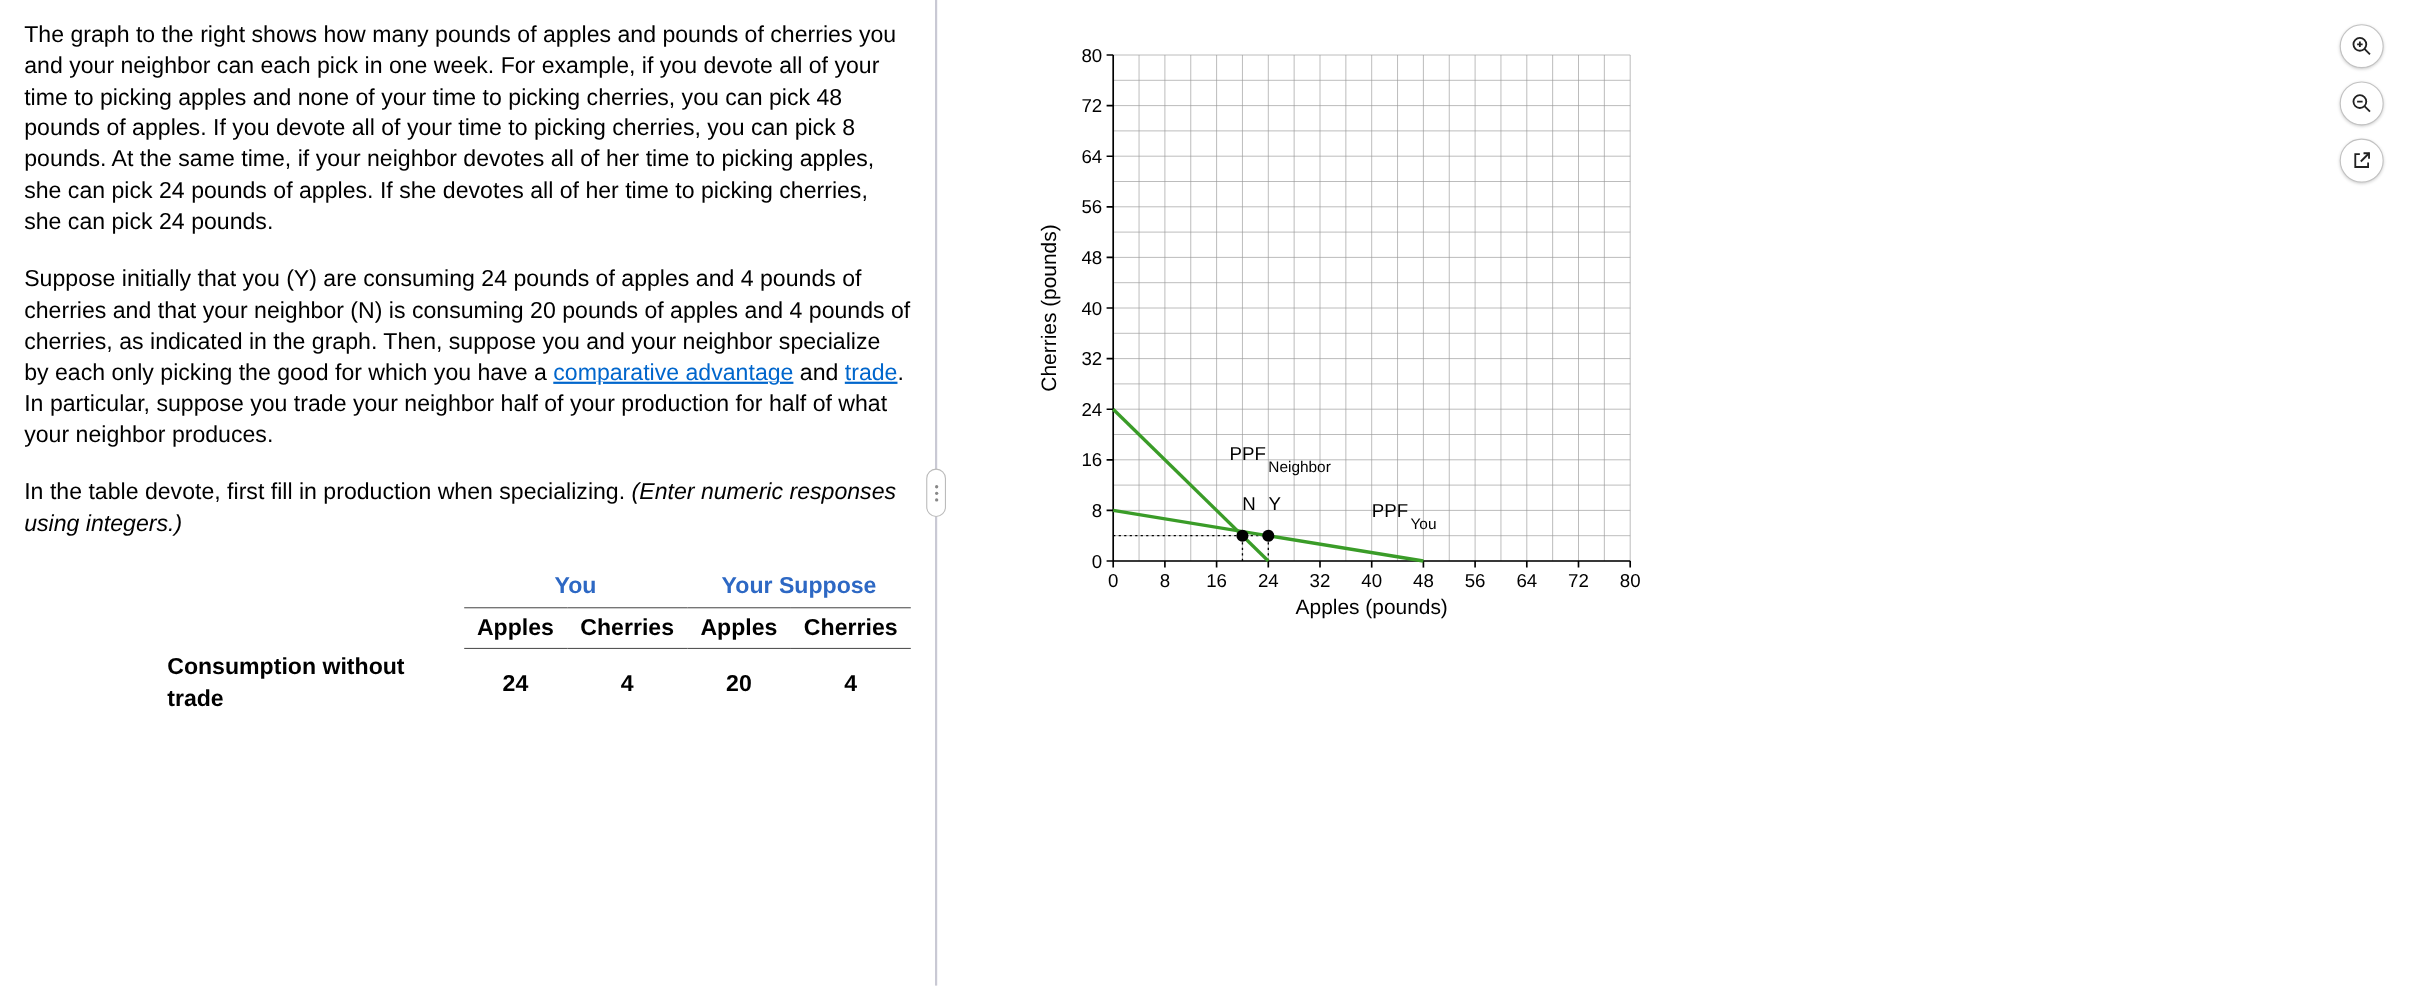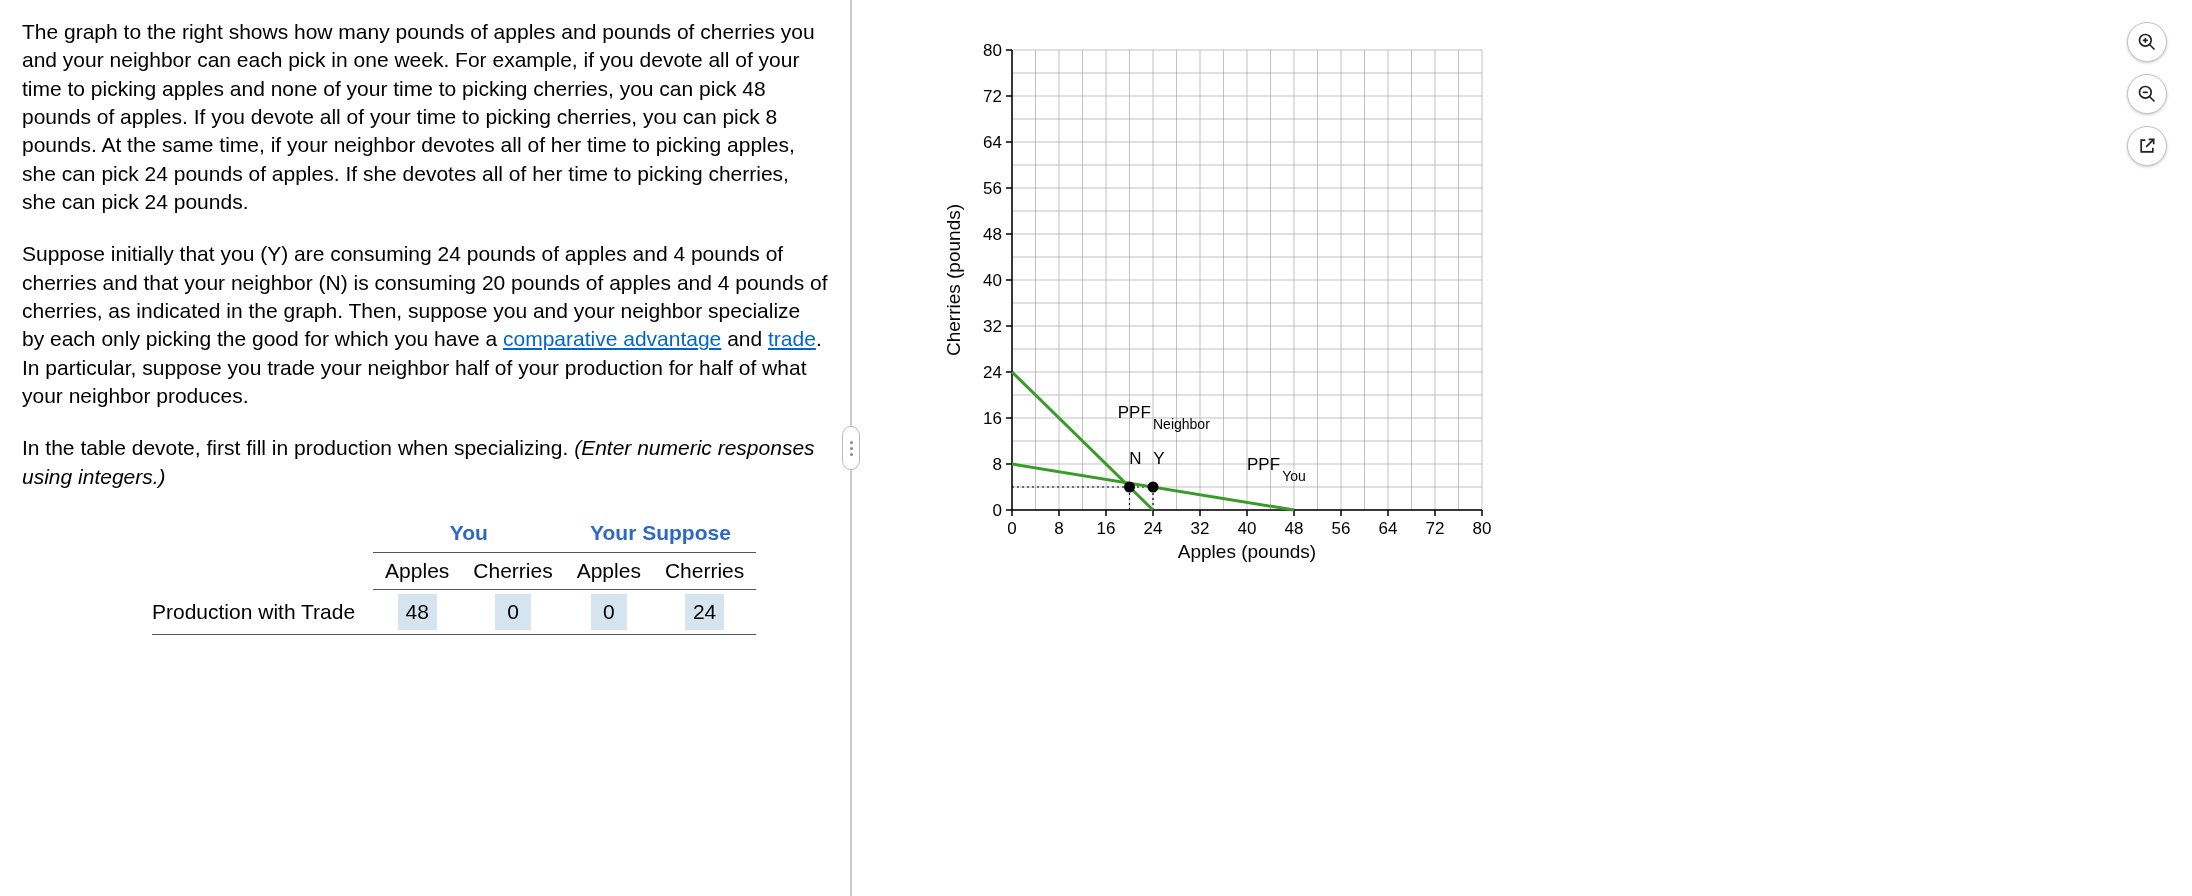"Apples" td, th { font-weight: normal -> bold }
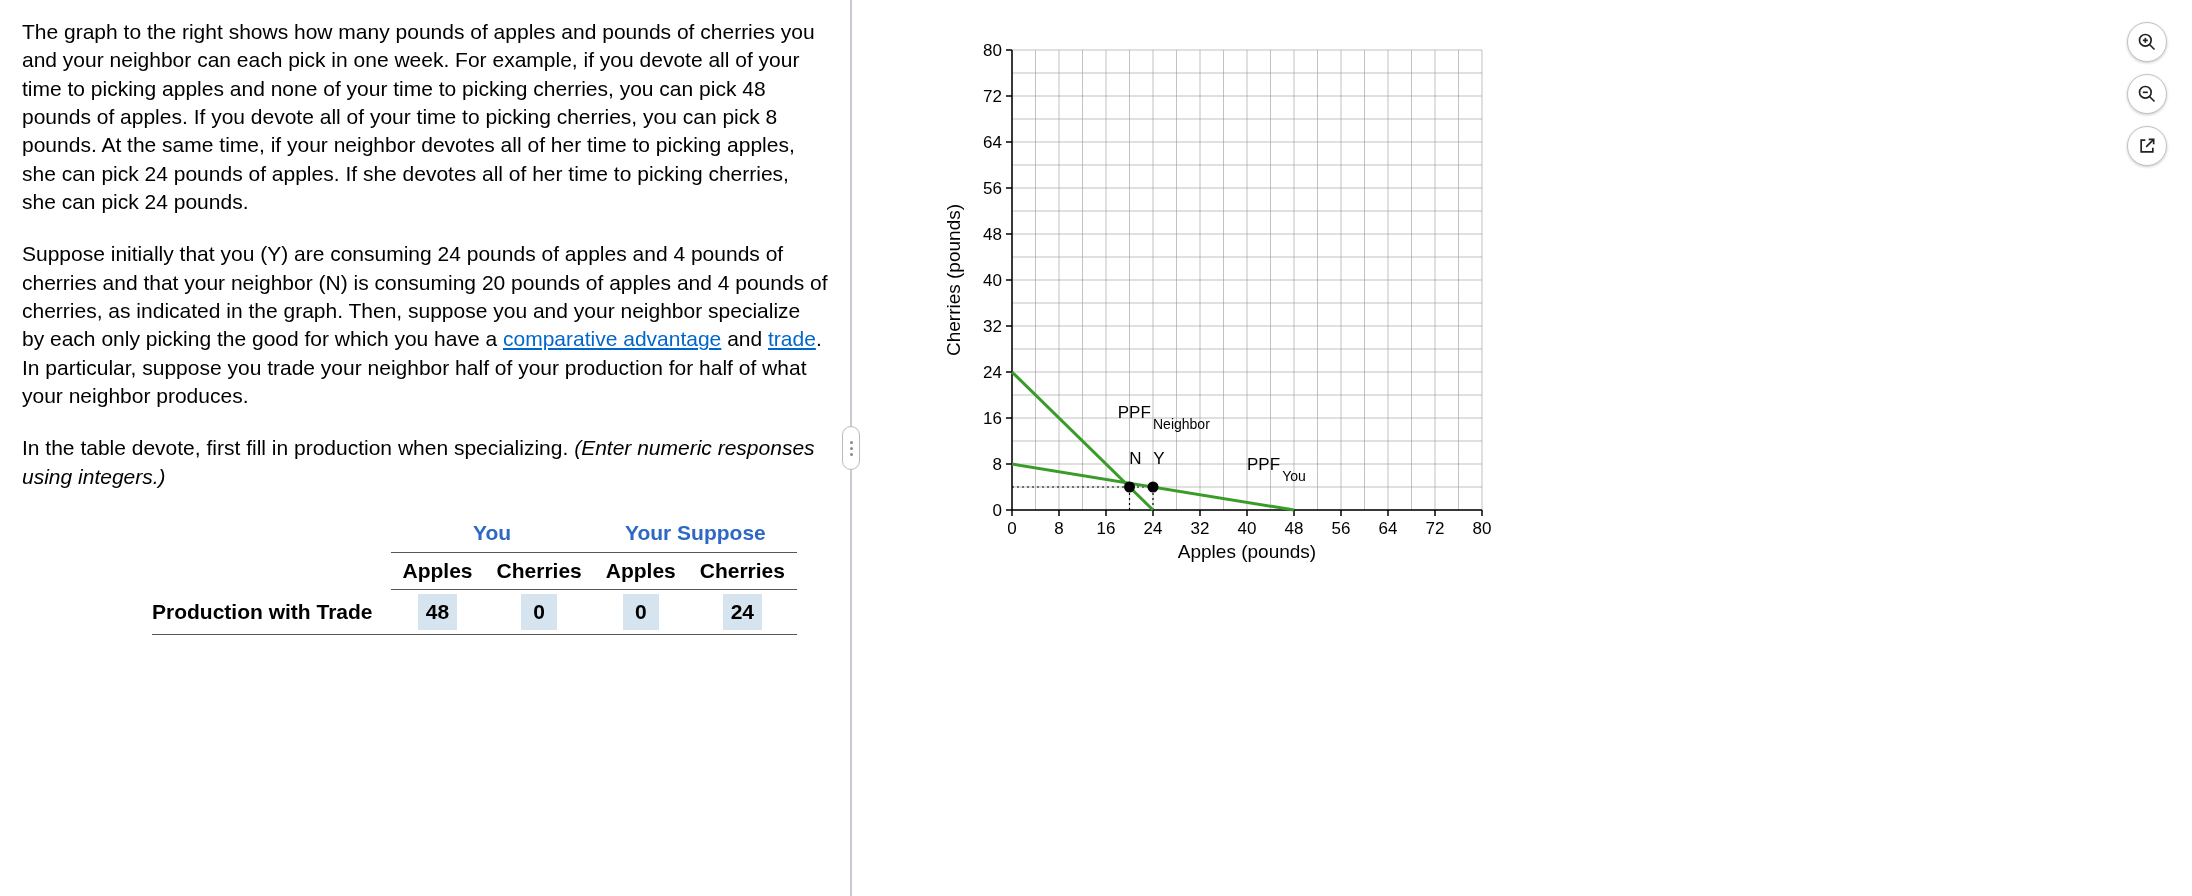"Consumption without trade" tr { html: none -> <tr> <td>Consumption without trade</td> <td>24</td> <td>4</td> <td>20</td> <td>4</td> </tr> }
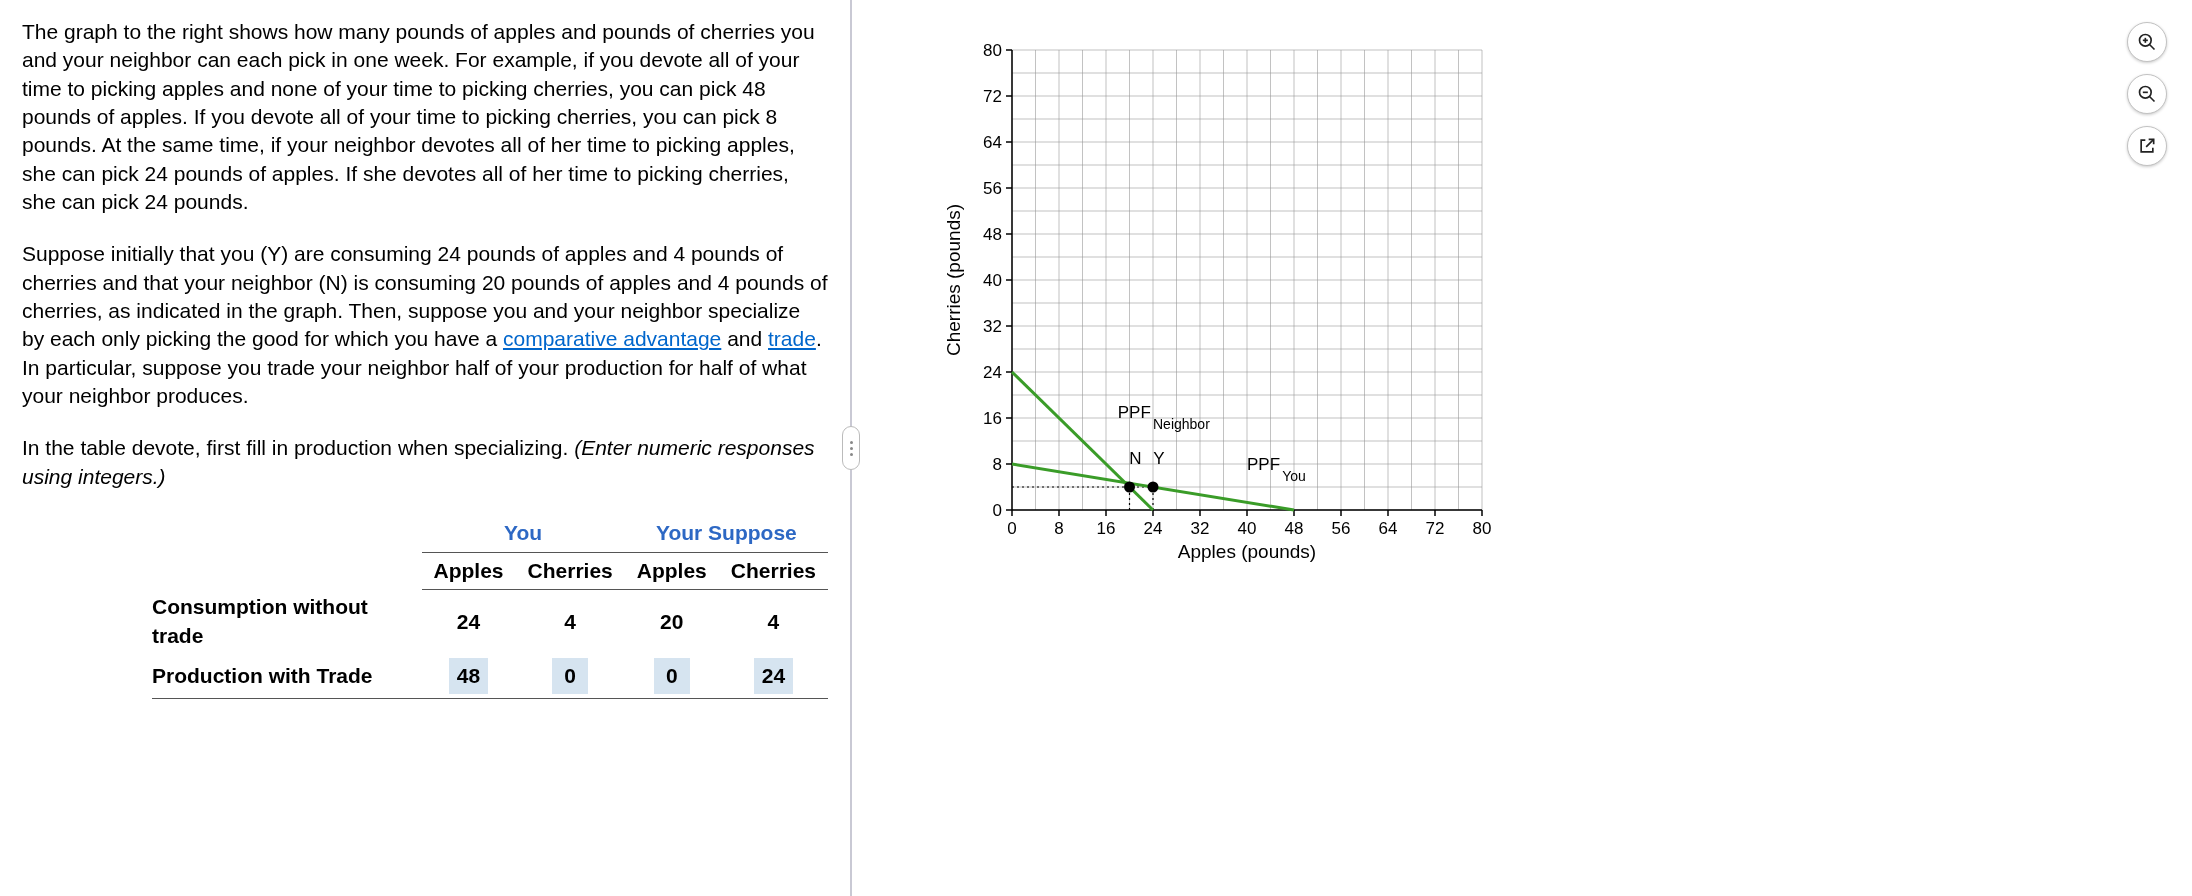"Production with Trade" tr.last-row { html: <tr> <td>Production with Trade</td> <td><span>48</span></td> <td><span>0</span></td> <td><span>0</span></td> <td><span>24</span></td> </tr> -> none }
